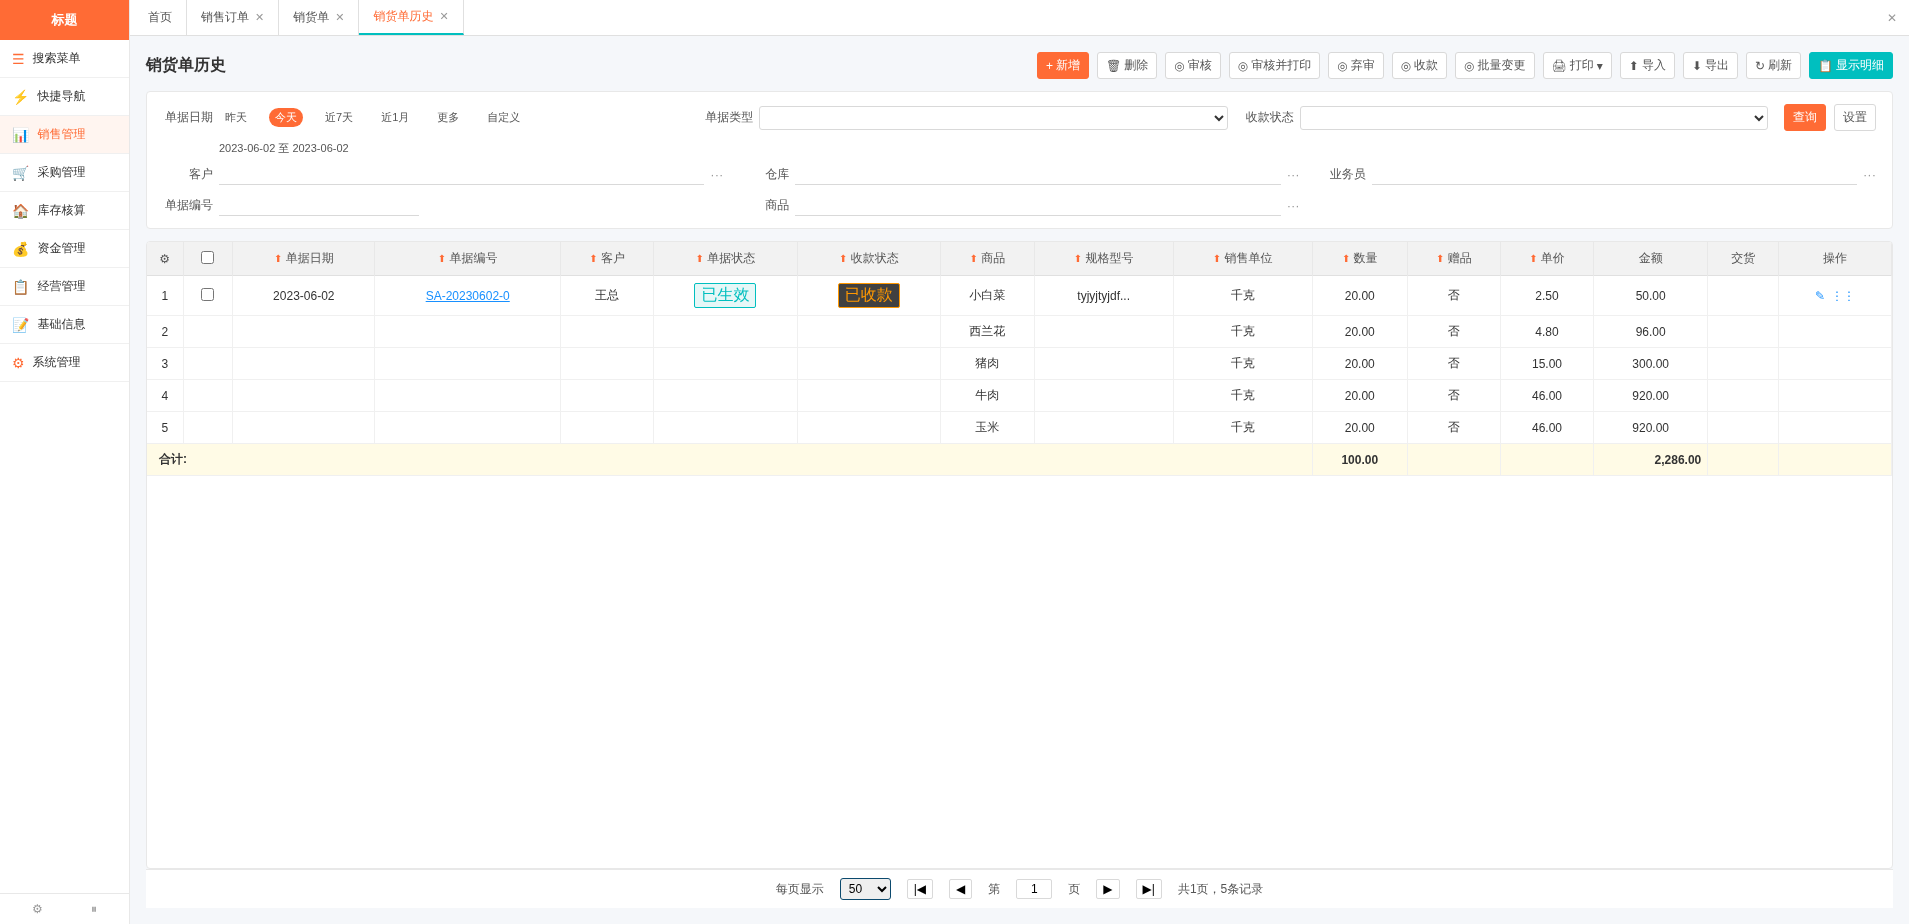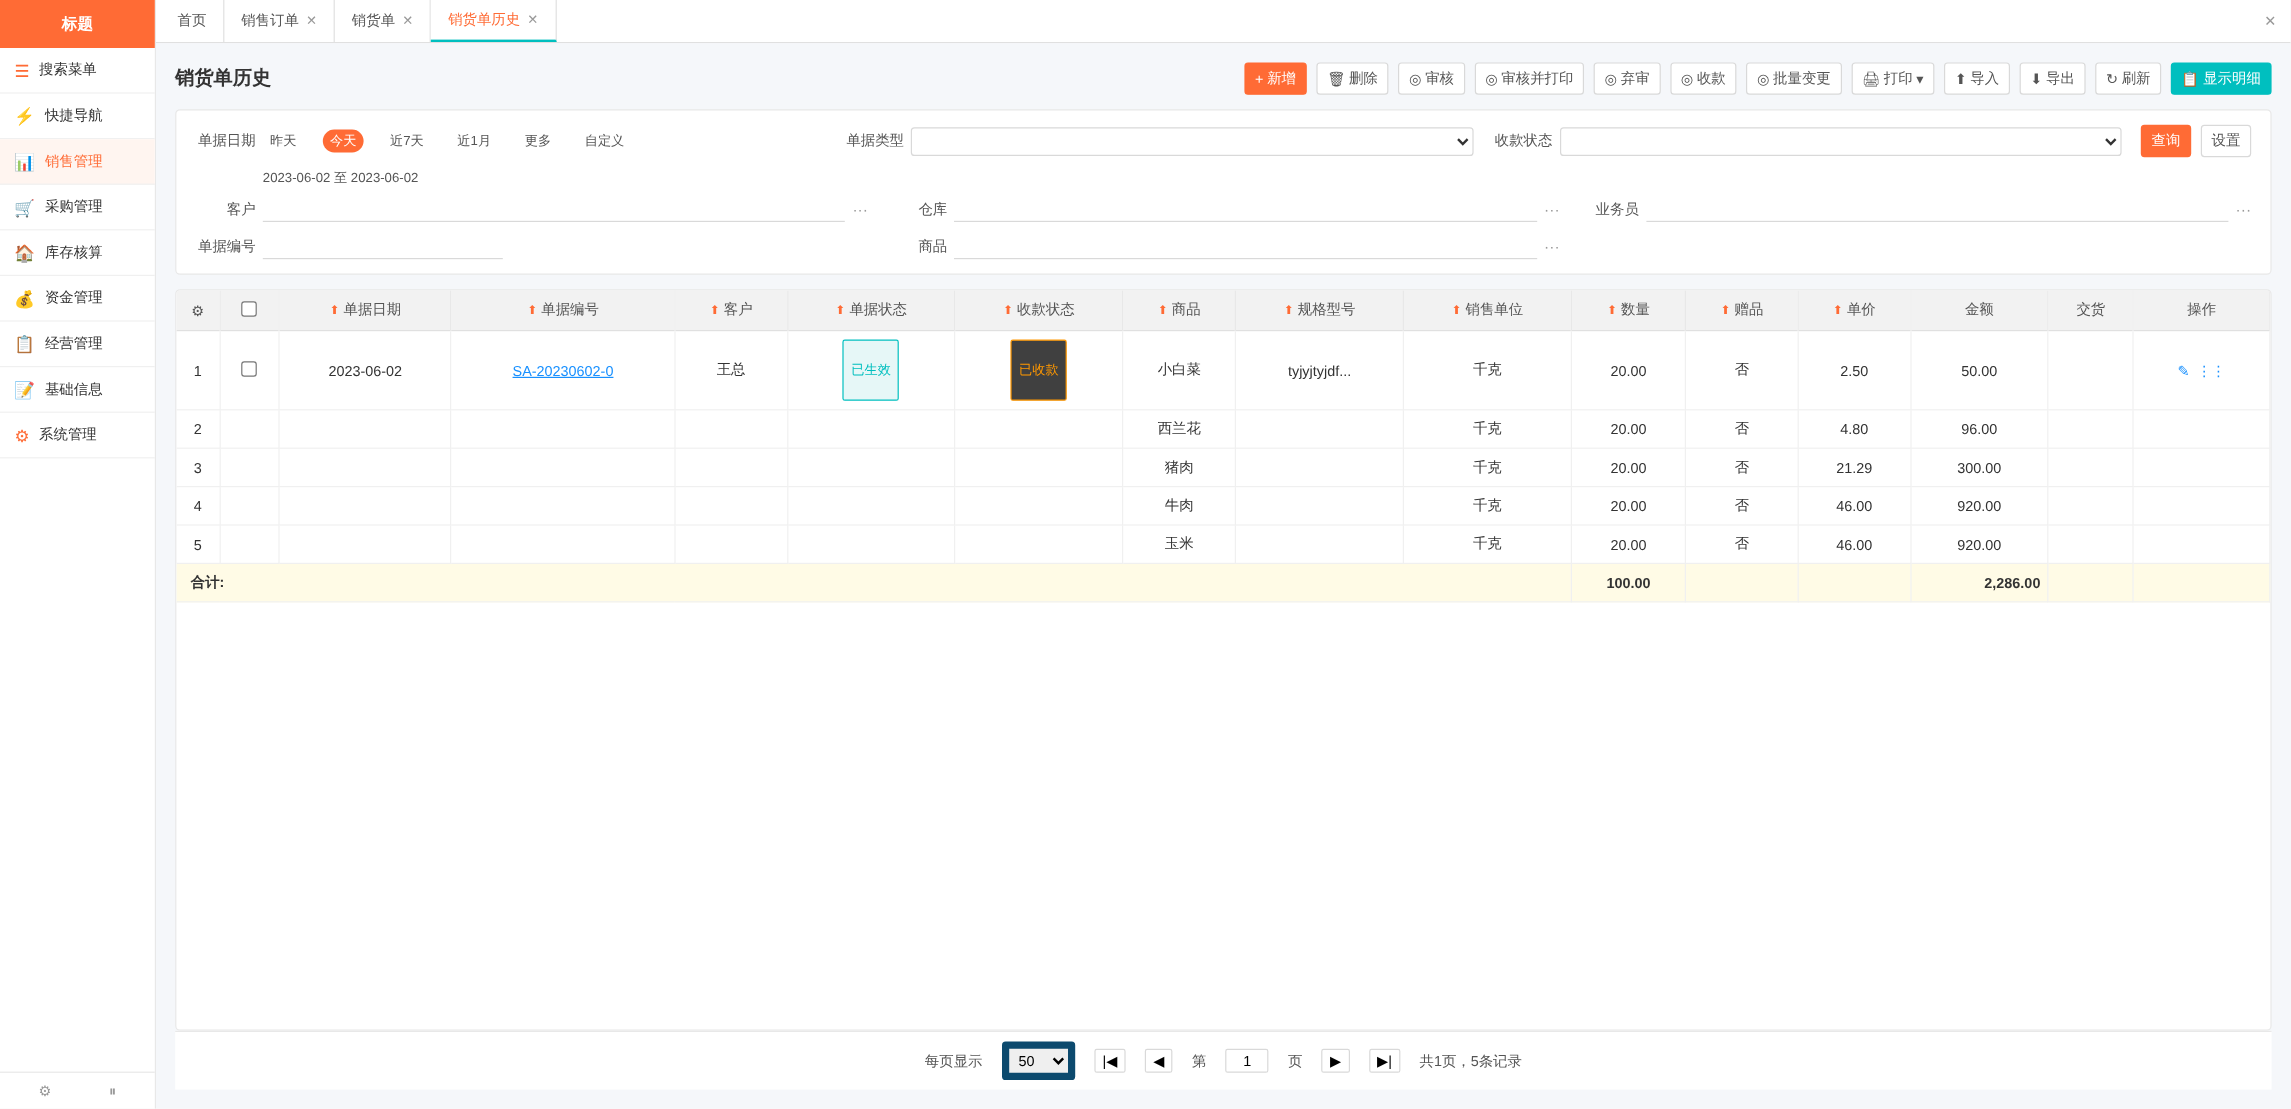"已生效" .status-badge { font-size: 11px -> 16px; padding: 17px 6px -> 1px 6px }
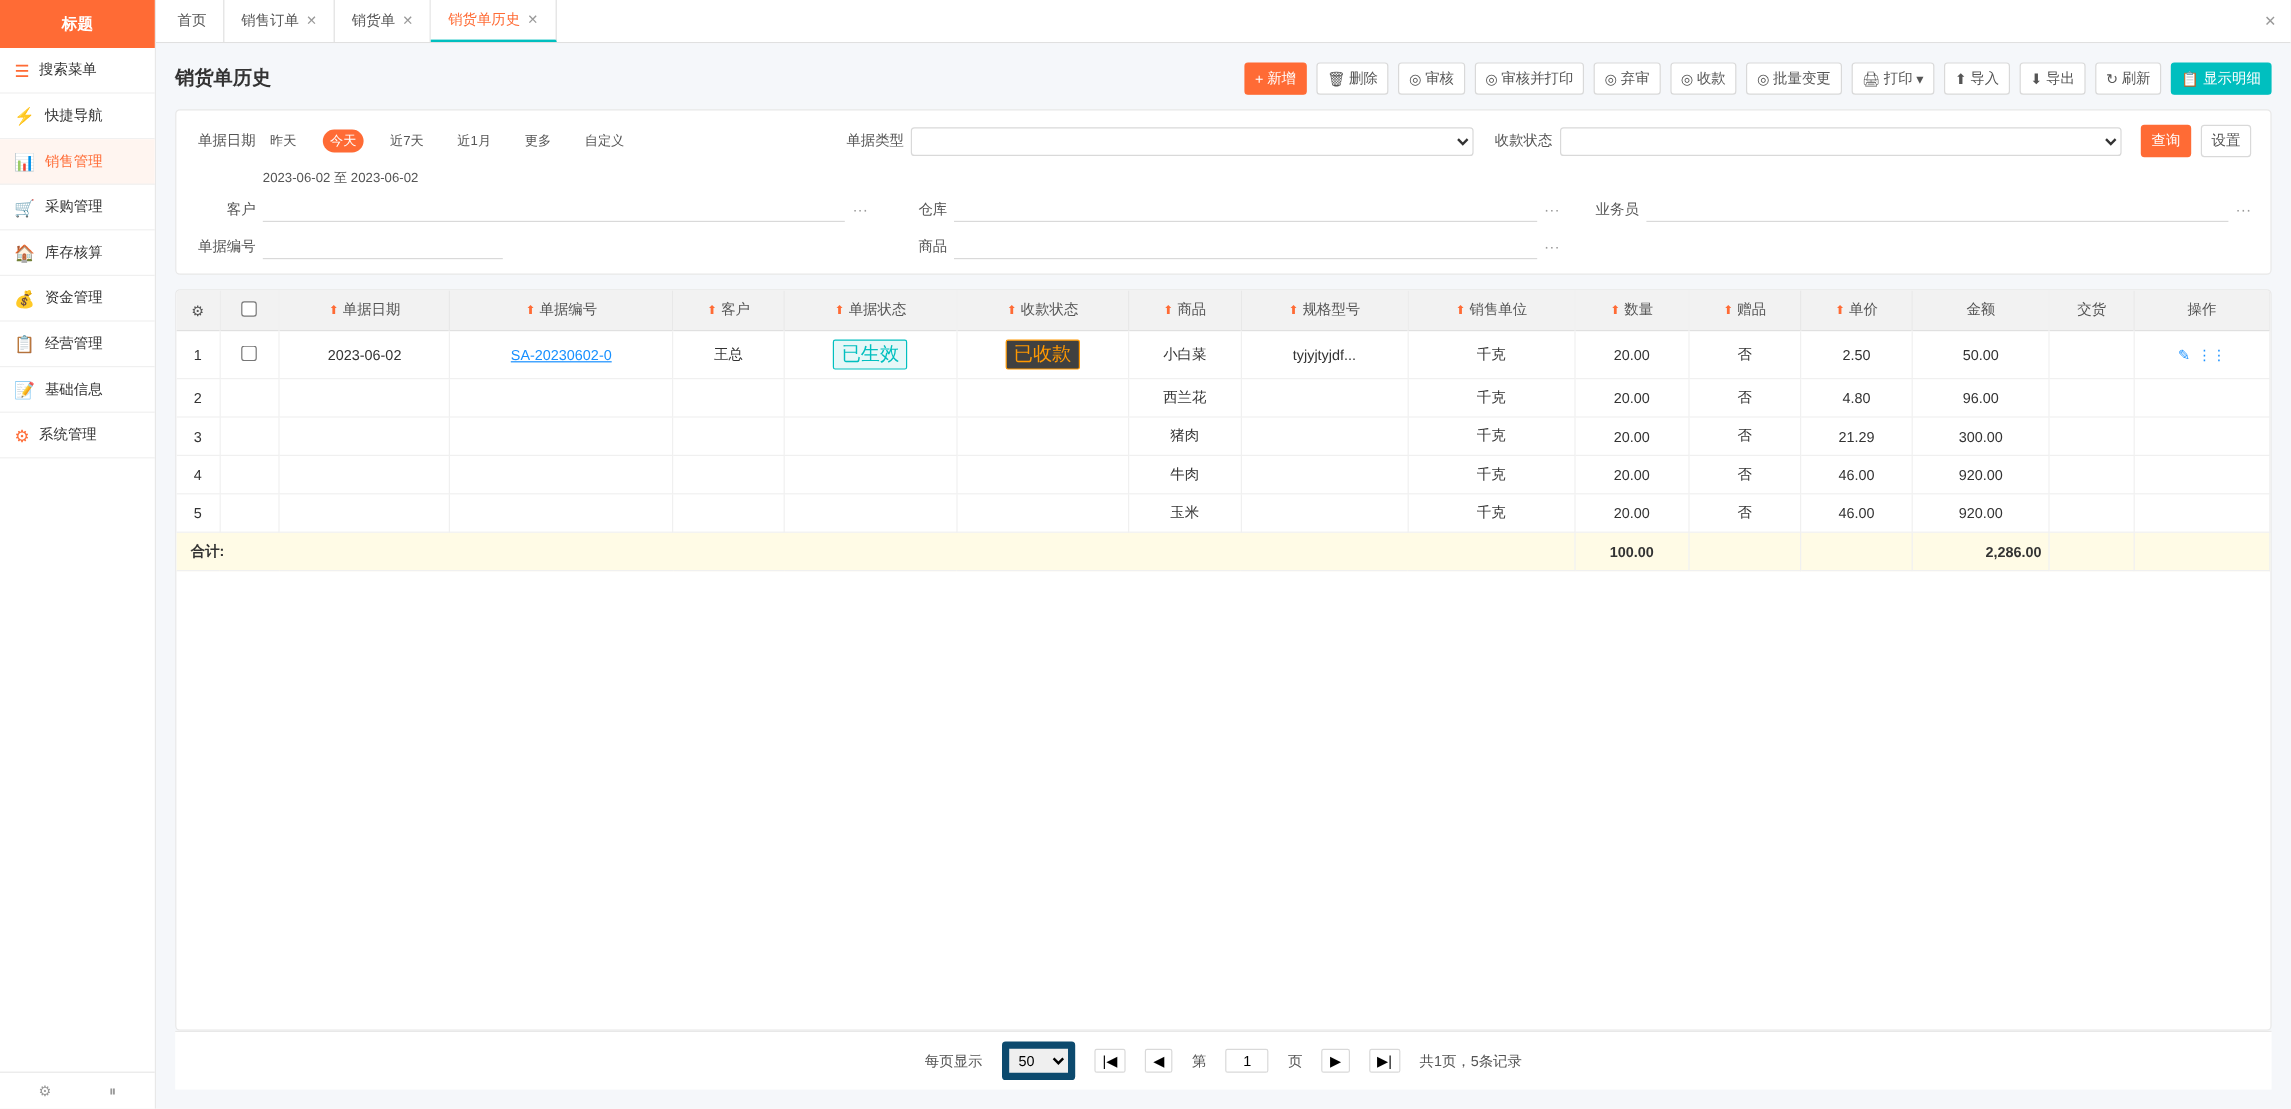"21.29" td { text: 21.29 -> 15.00 }
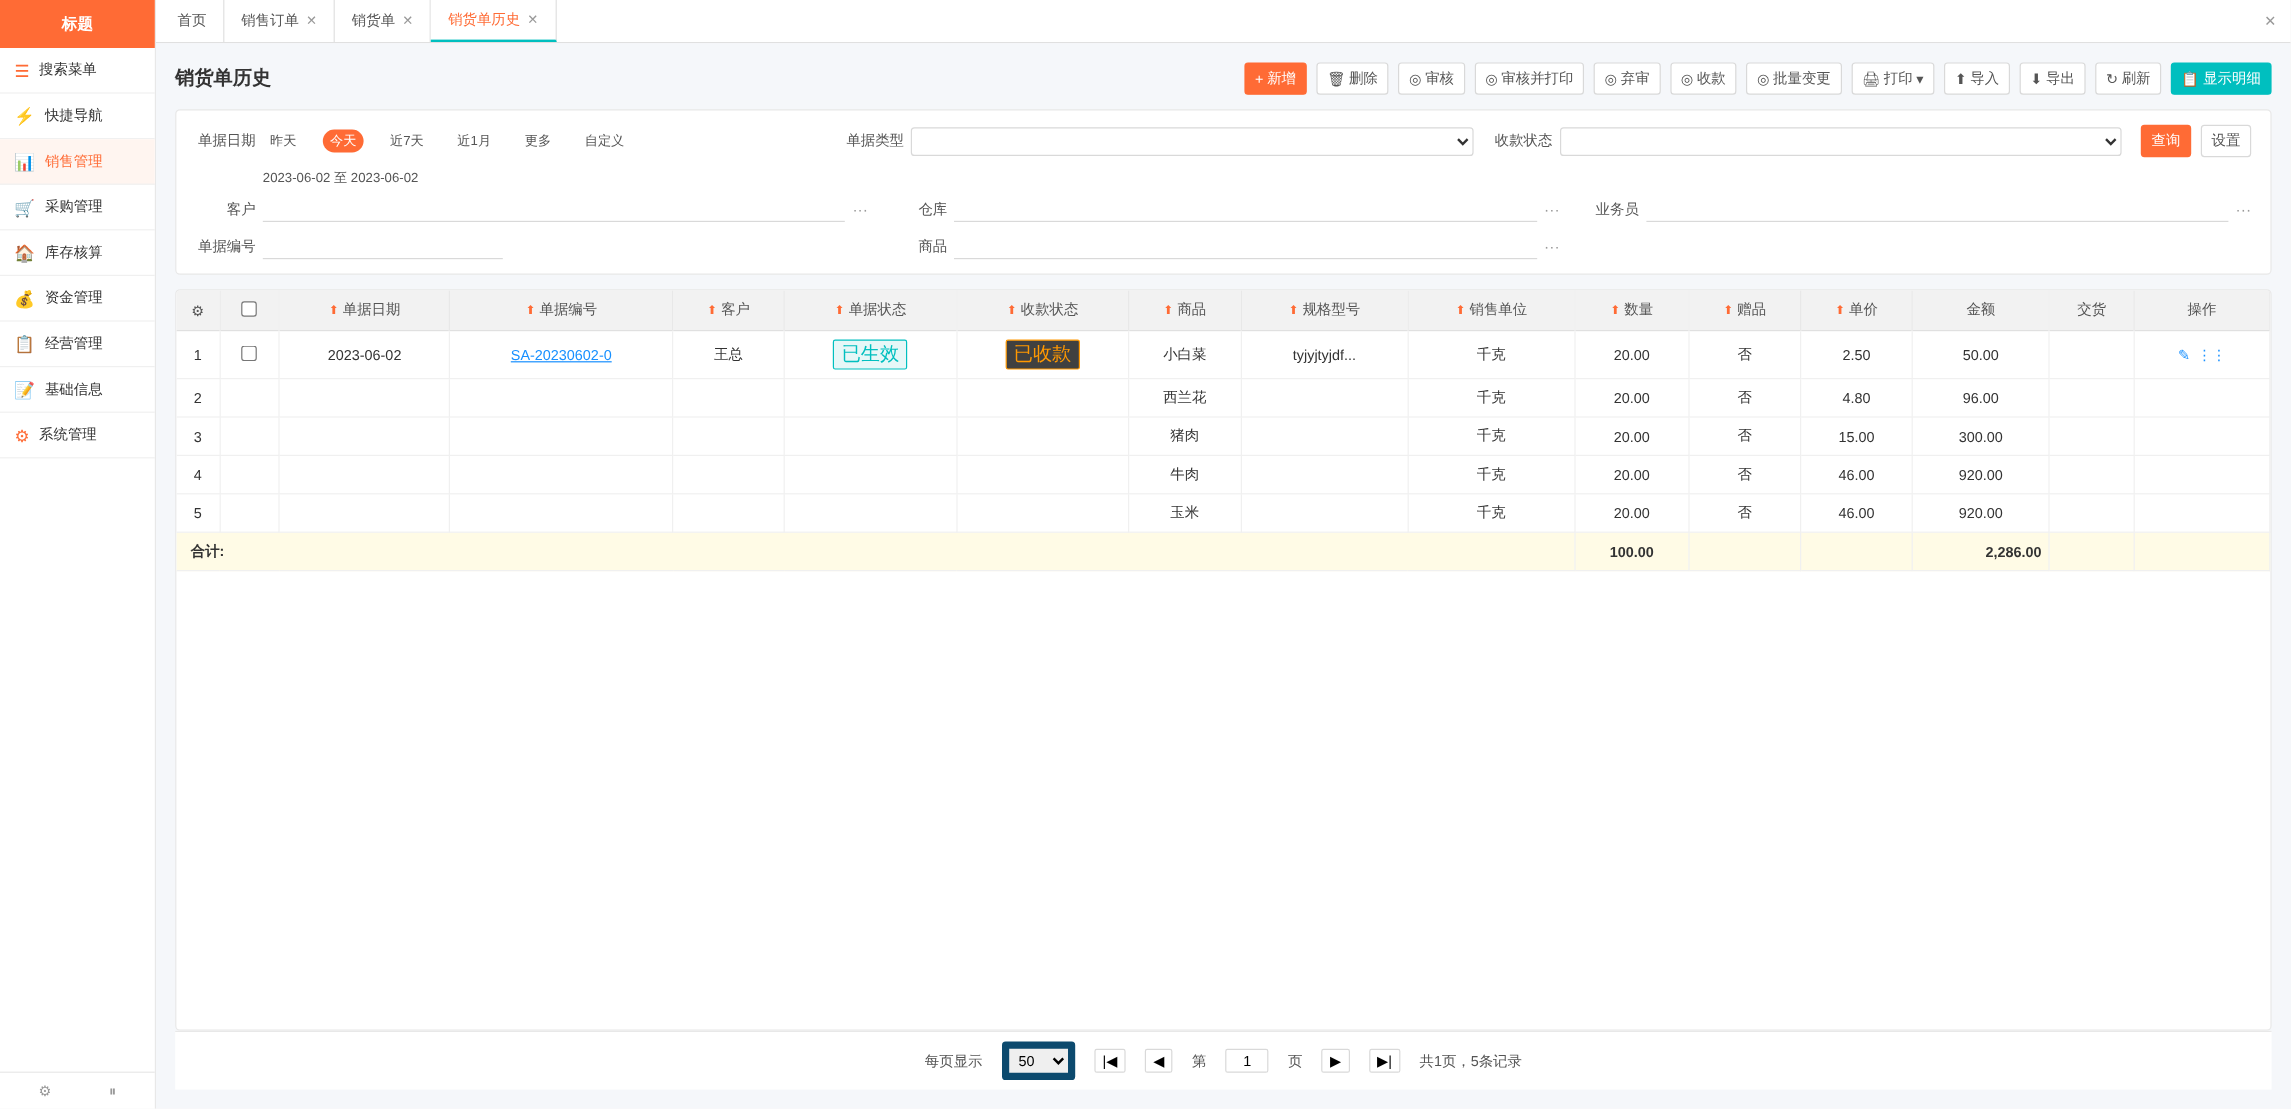"50" .page-size-select { border: 6px solid #0c4a6e -> 1px solid #0c4a6e }
